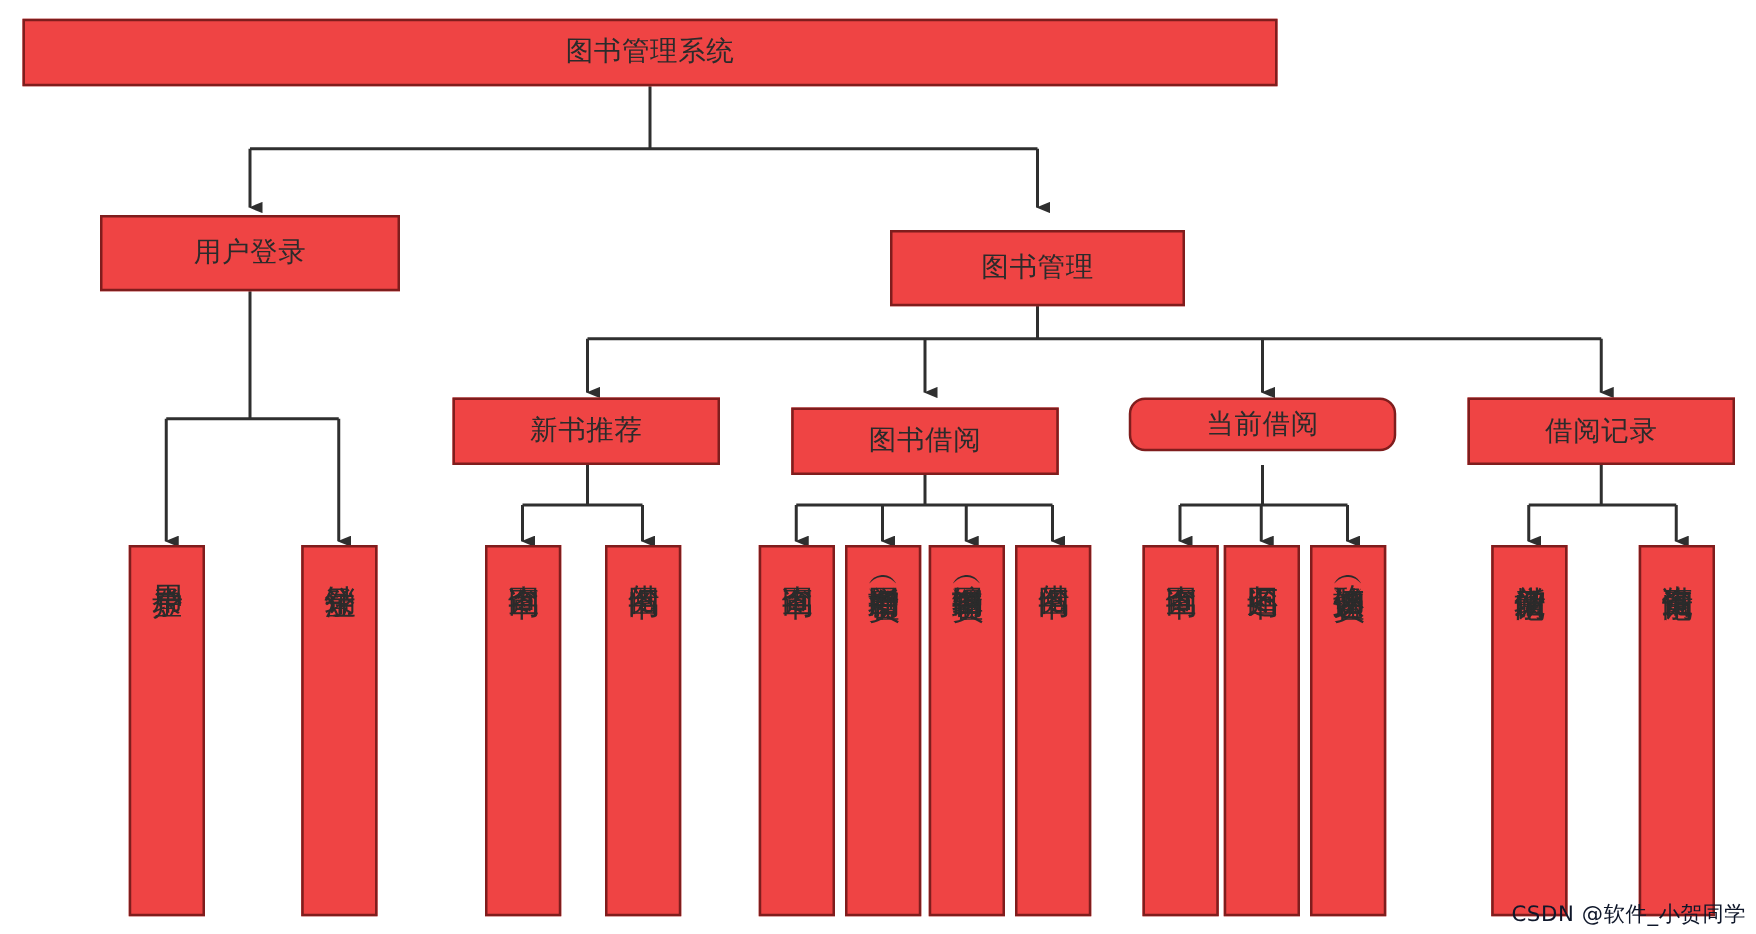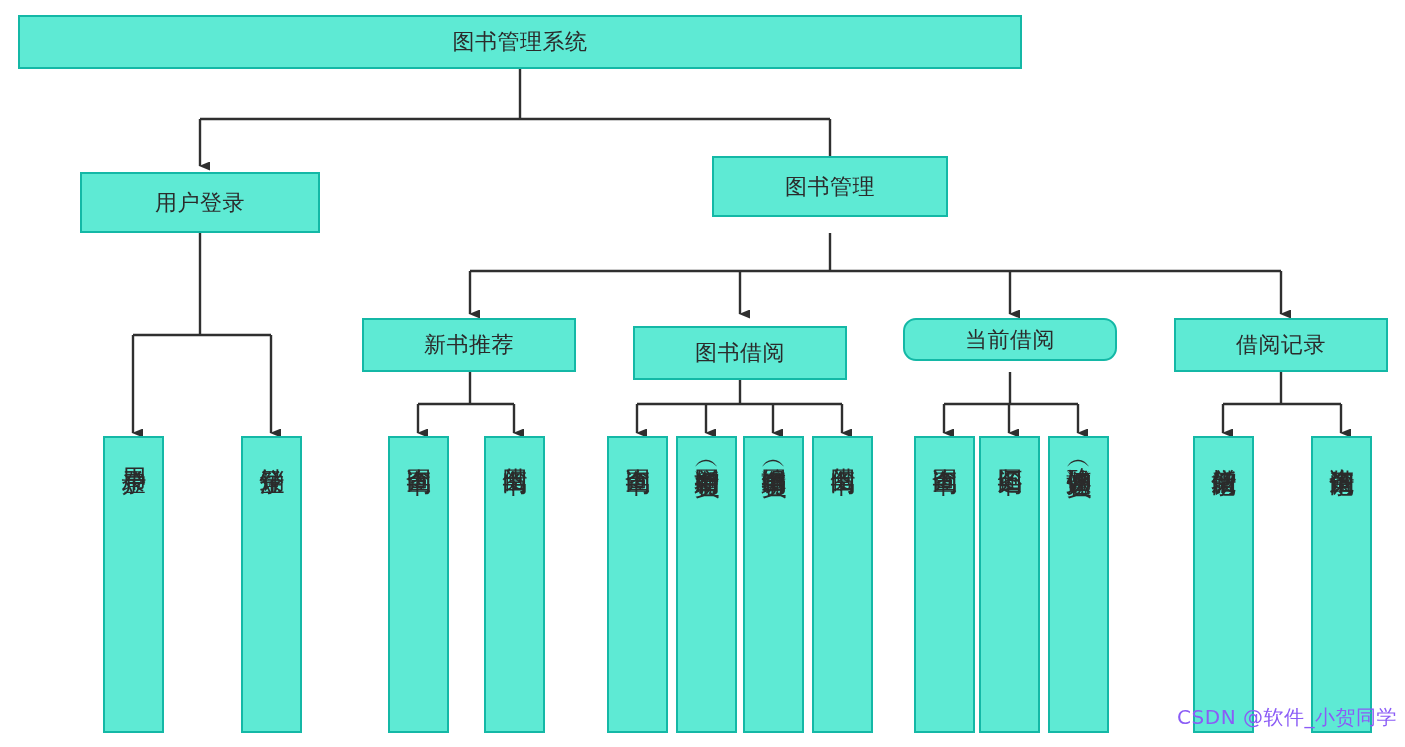"图书管理系统" .node { background: #5eead4 -> #ef4444; border: 2px solid #14b8a6 -> 2px solid #7f1d1d }
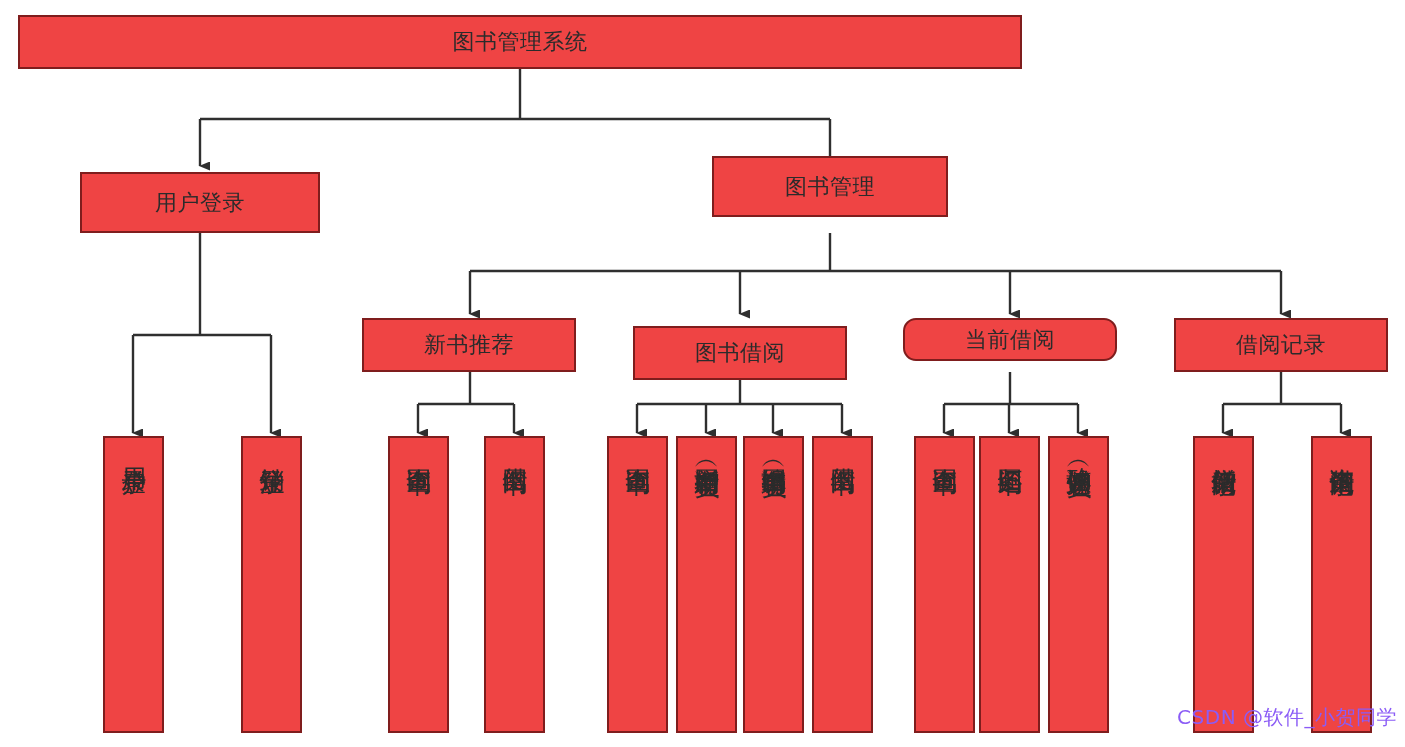"图书管理" div.node { top: 156px -> 184px }
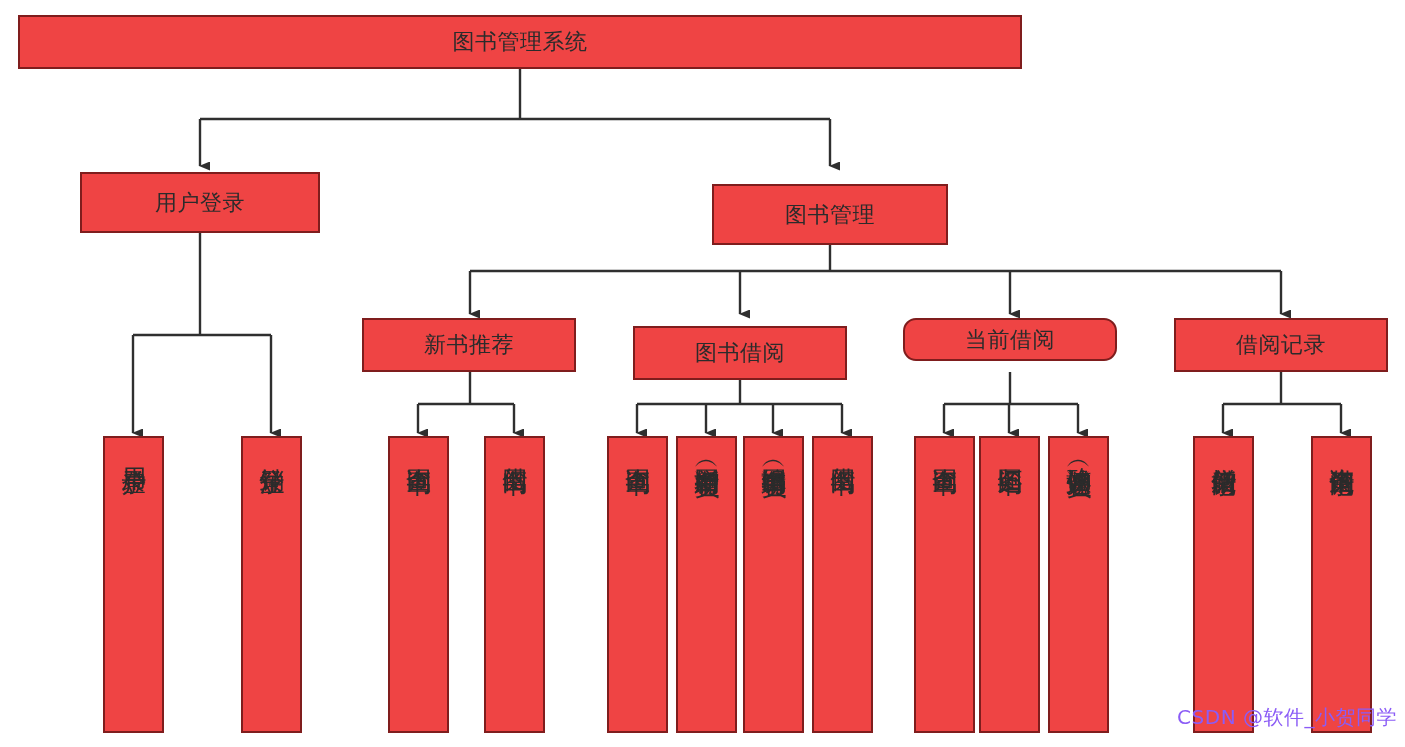"CSDN @软件_小贺同学" .watermark { bottom: 16px -> 4px; color: #8b5cf6 -> #0f172a; font-size: 20px -> 17px }
